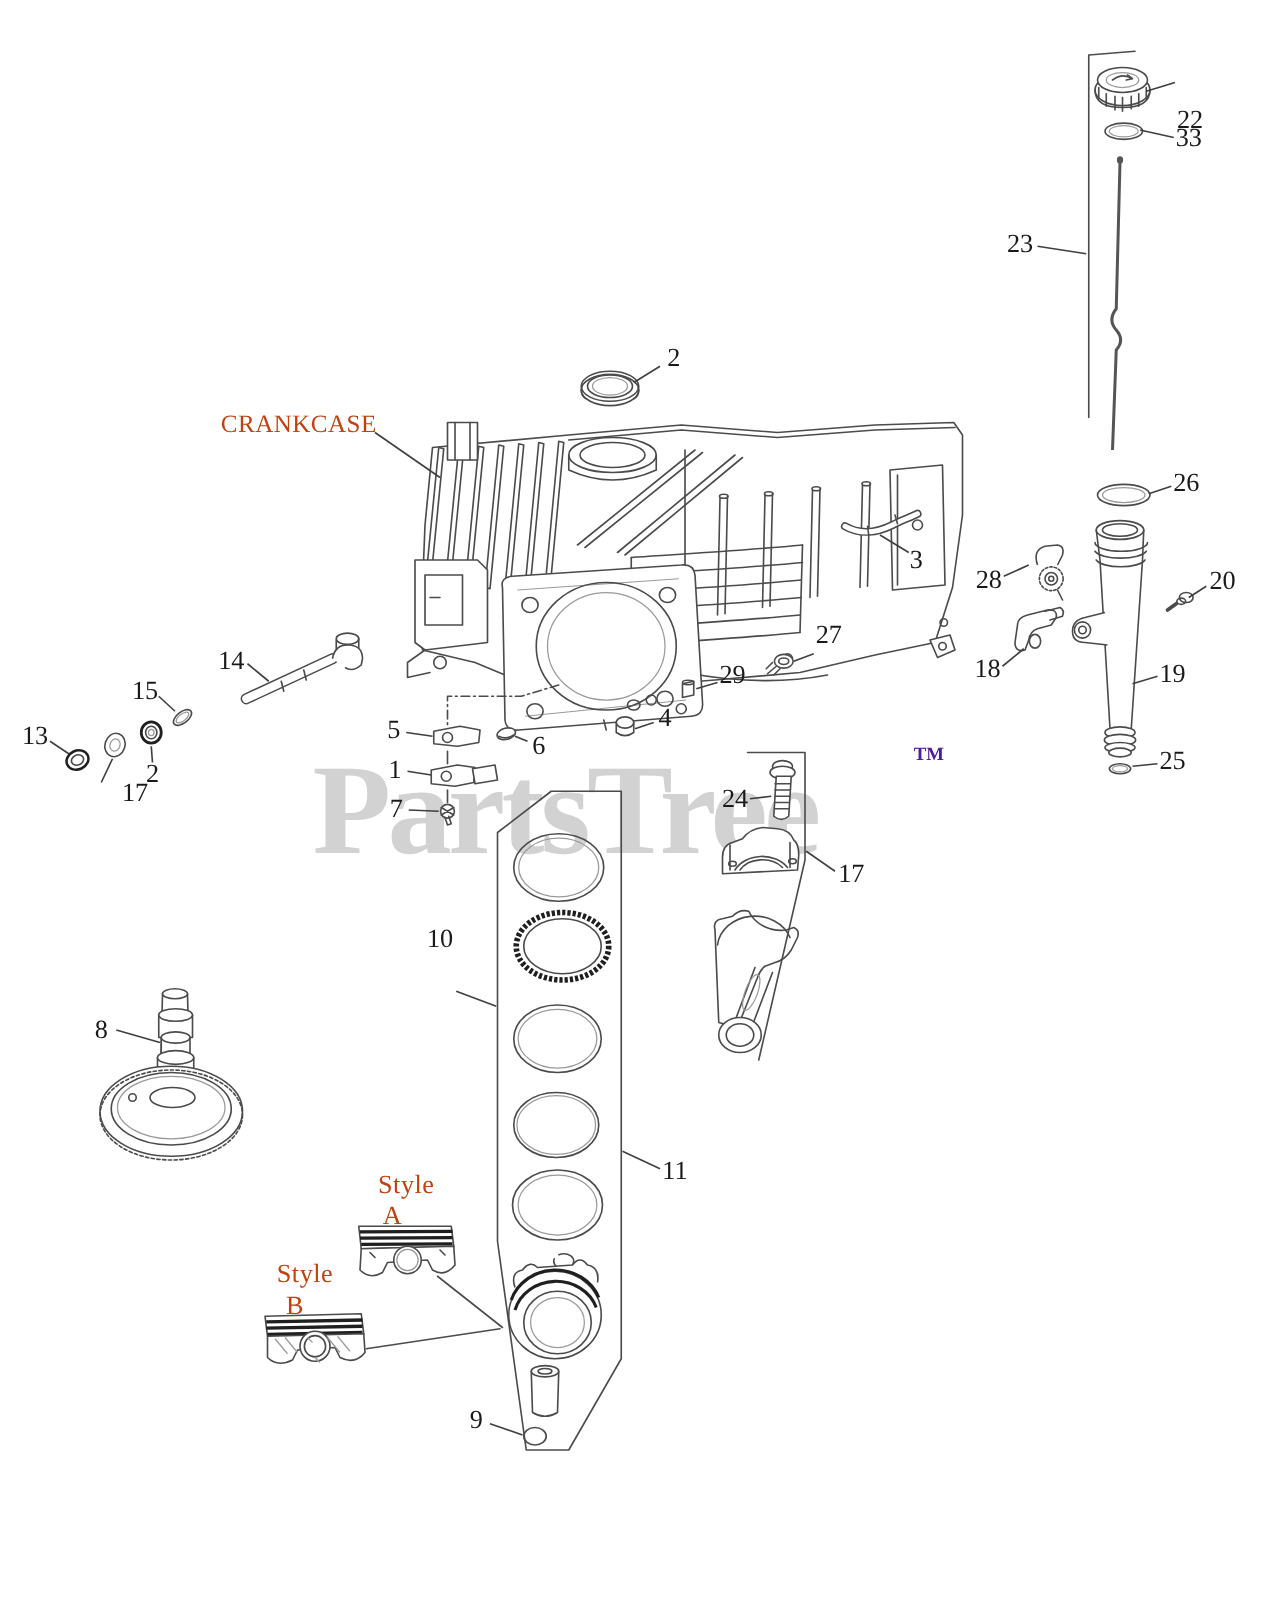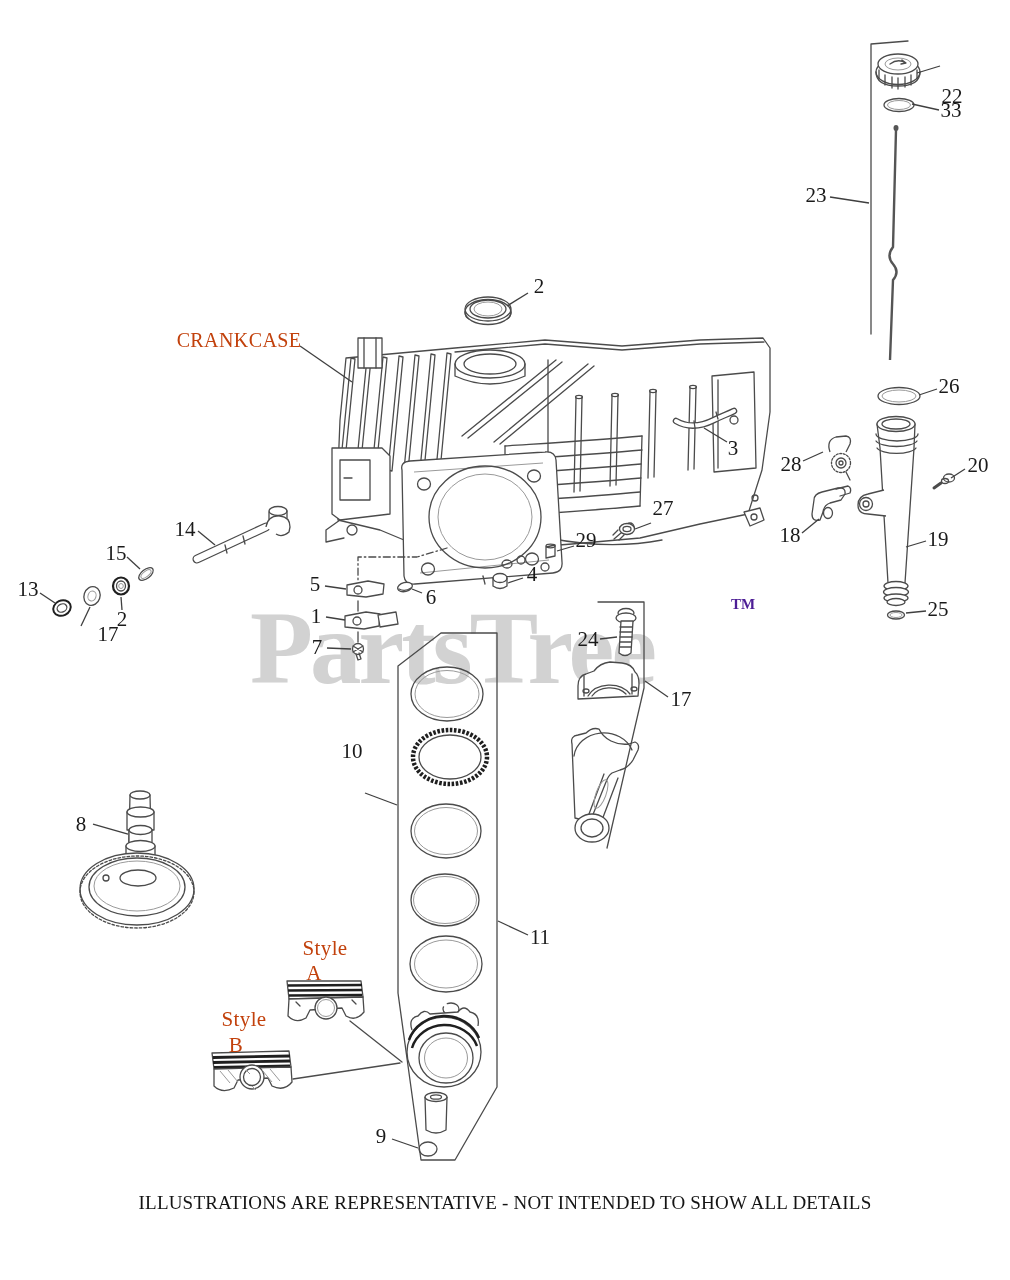"ILLUSTRATIONS ARE REPRESENTATIVE - NOT" div.footer { html: <div>ILLUSTRATIONS ARE REPRESENTATIVE - NOT INTENDED TO SHOW ALL DETAILS</div> -> none }
